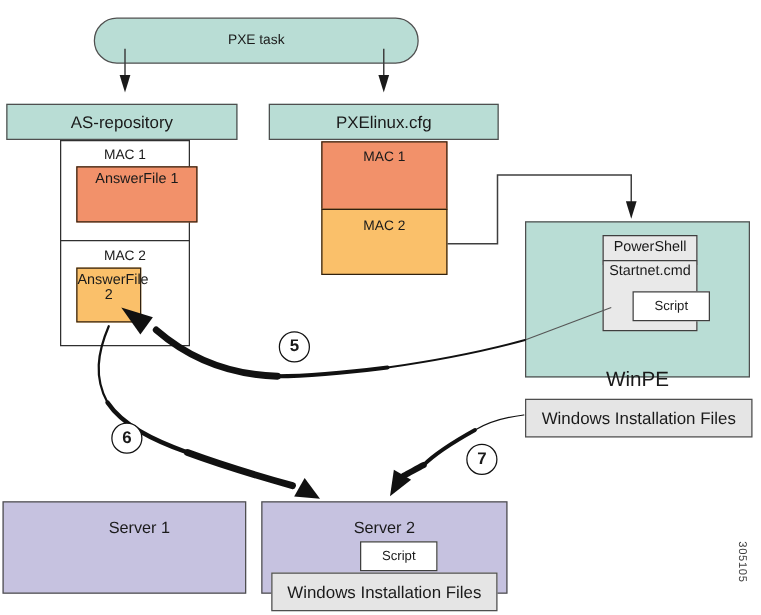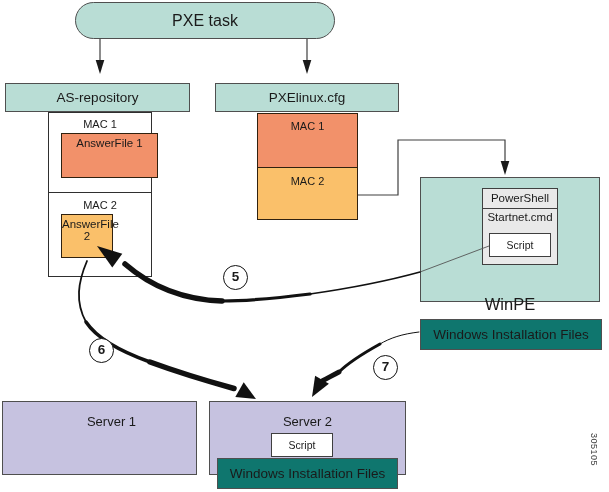"PXE task" .f14 { font-size: 16px -> 11px; margin-top: none -> 12px }
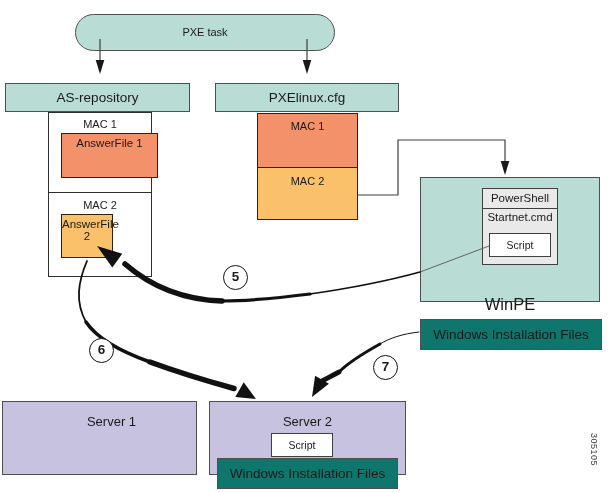"Script" .whiteb { margin-left: none -> 17px }
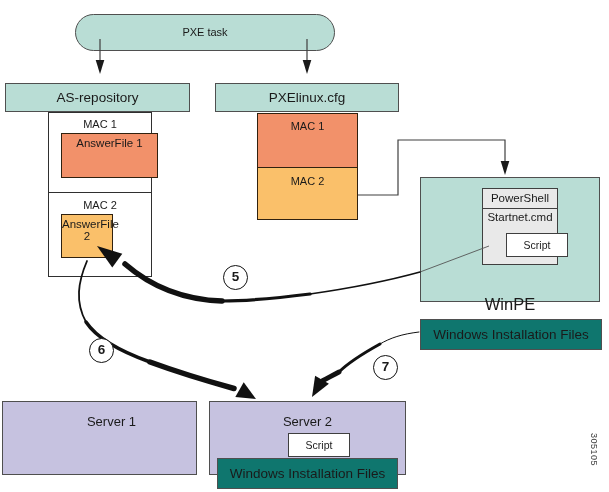"Windows Installation Files" .blue { background: #0f766e -> #e5e5e5 }
